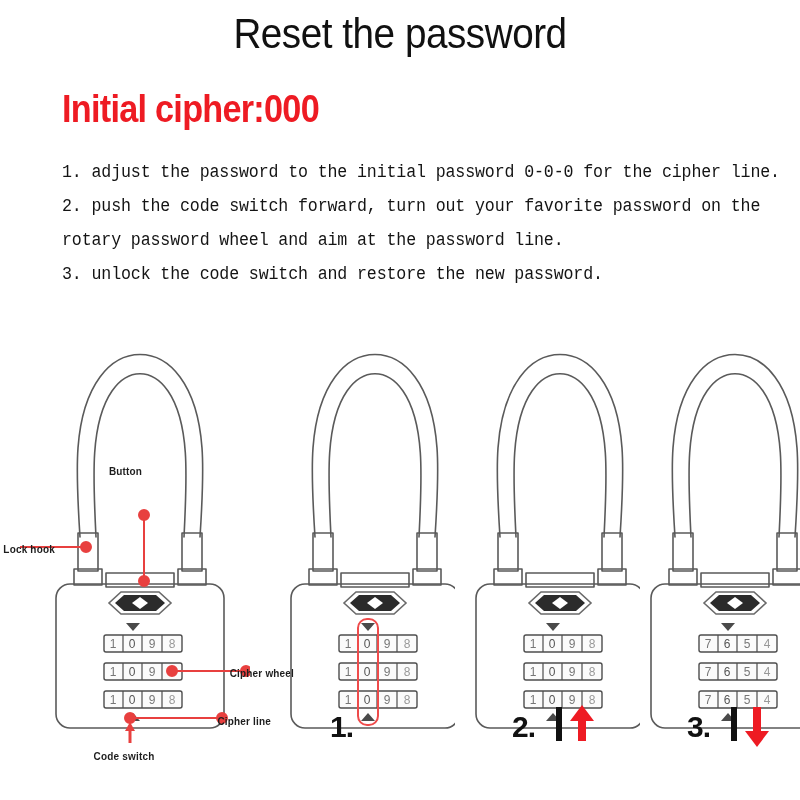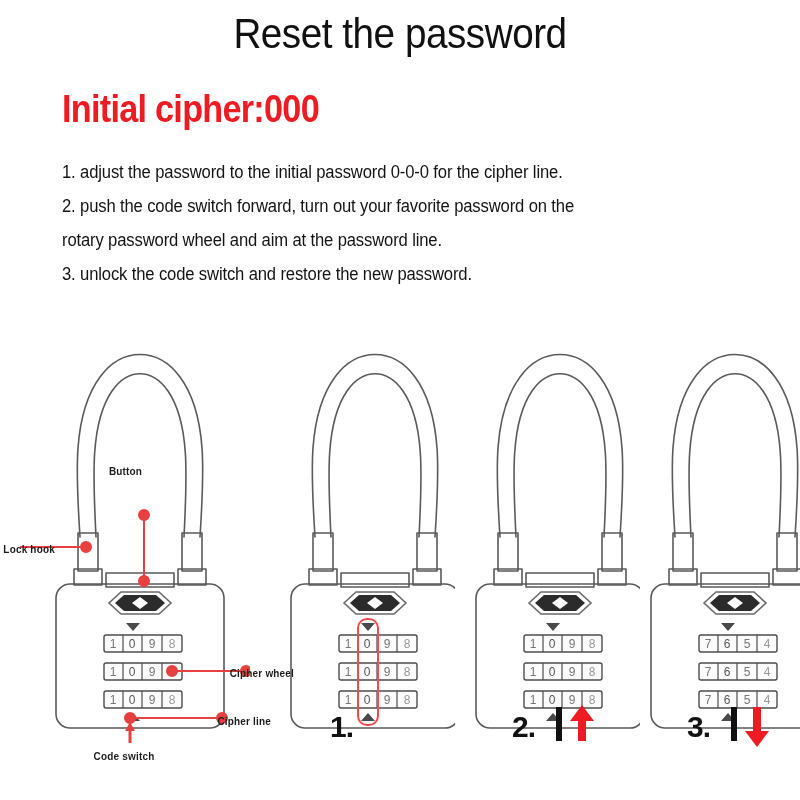"1. adjust the password to" .steps { font-family: none -> Liberation Mono, monospace }
